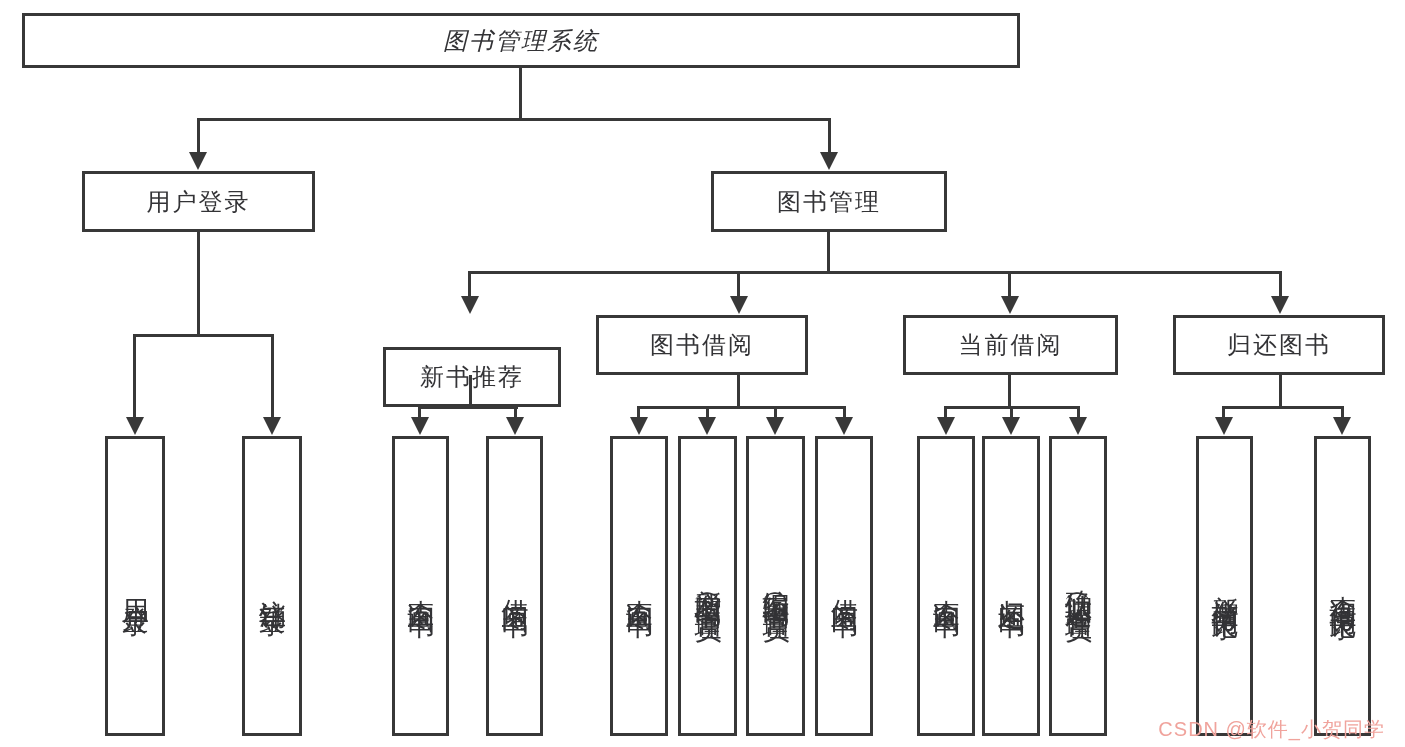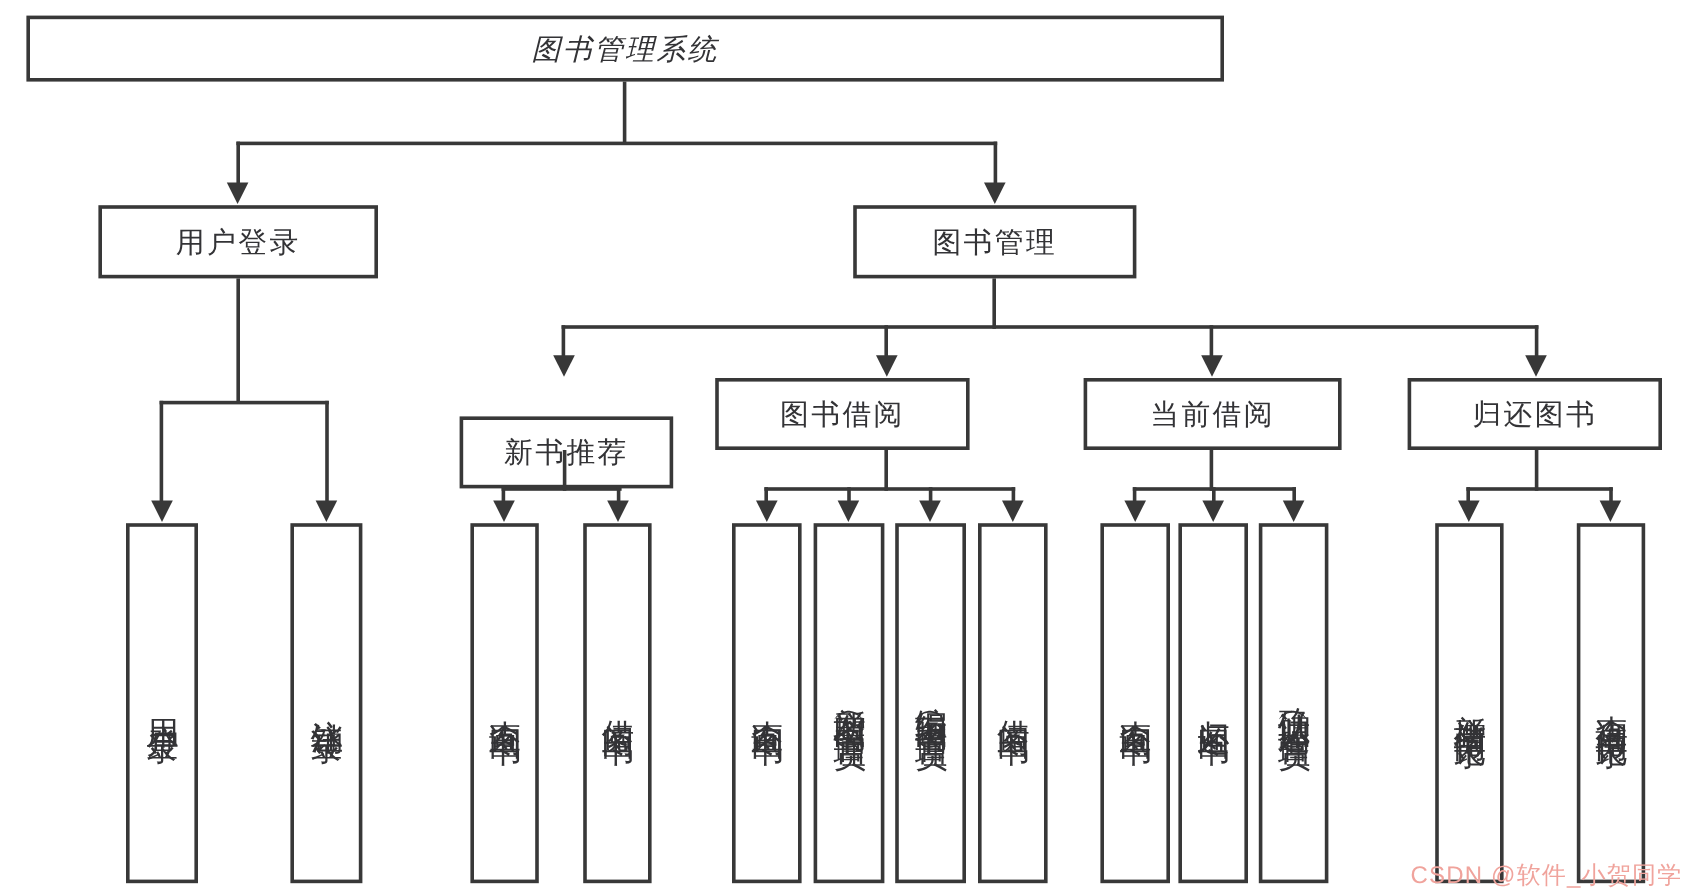"CSDN @软件_小贺同学" .watermark { right: 3px -> 20px }
